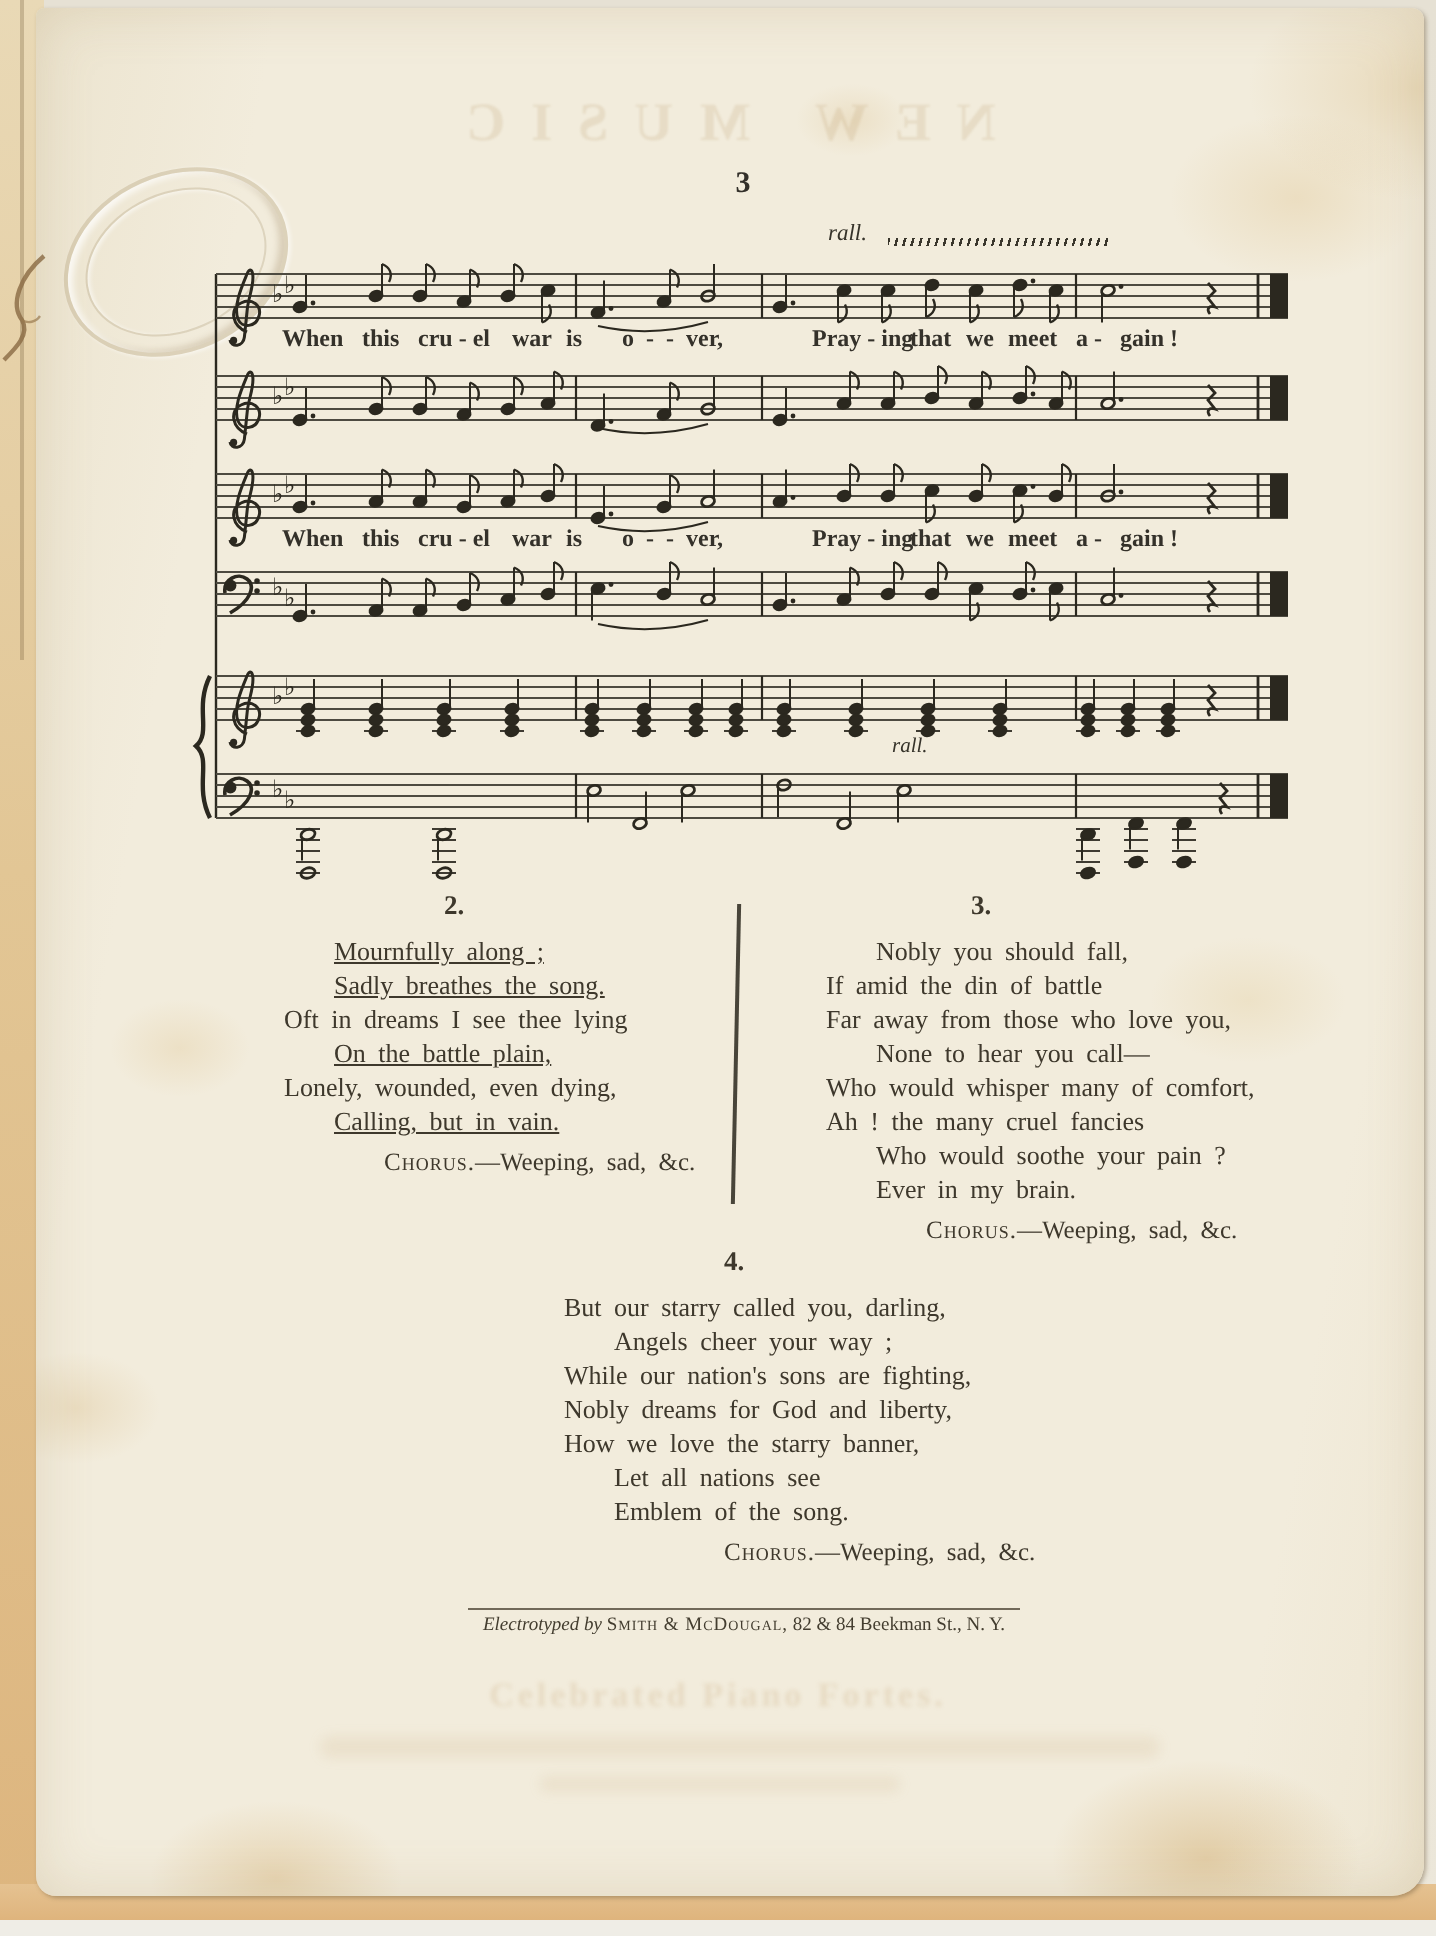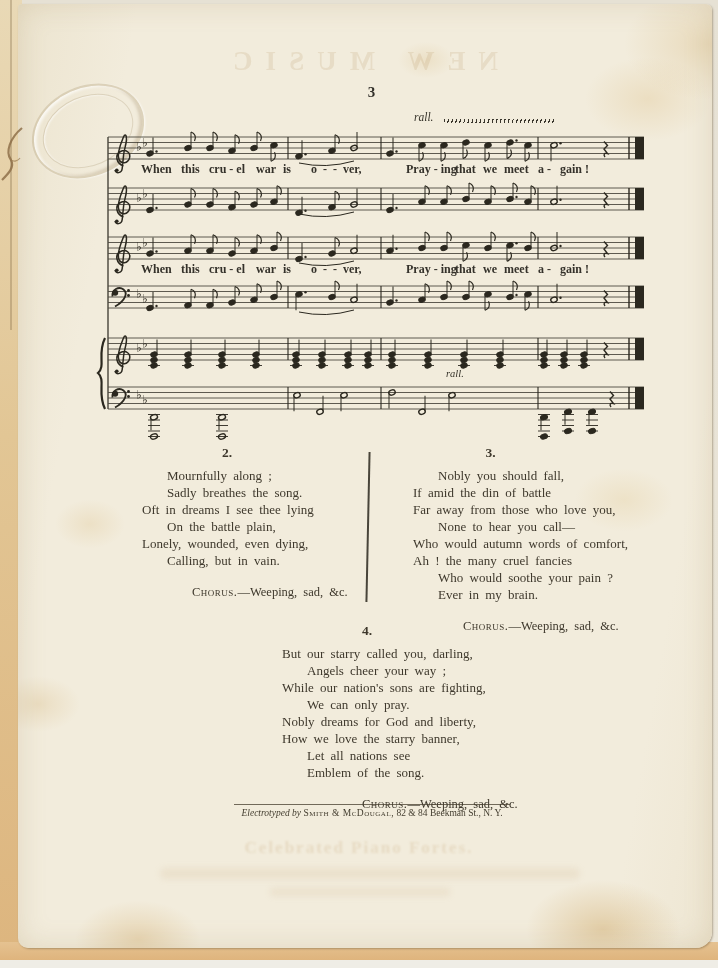"Mournfully along ;" #verse-2 .ind { text-decoration: none -> underline }
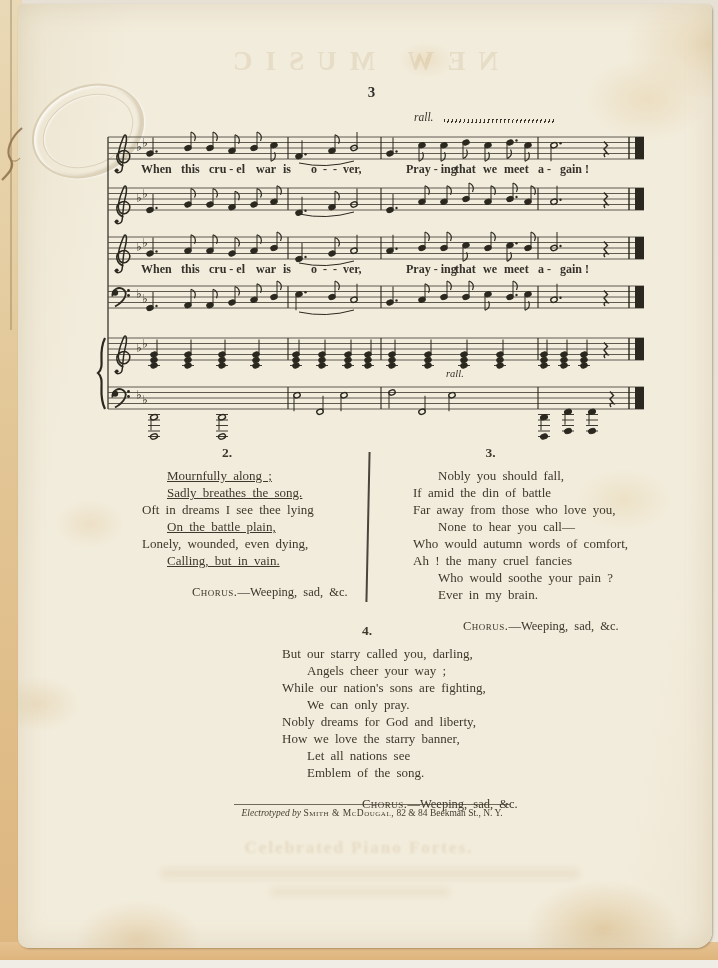"Who would autumn words of" div.vline { text: autumn words -> whisper many }
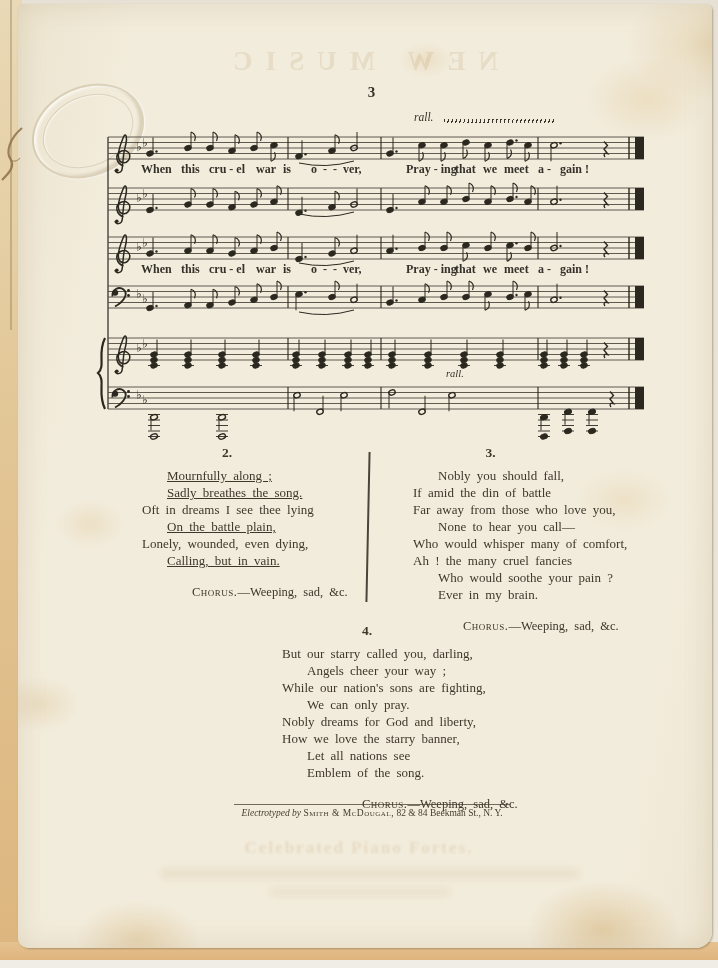"Chorus.—Weeping, sad, &c." .verse .chorus { margin-top: 15px -> 4px }
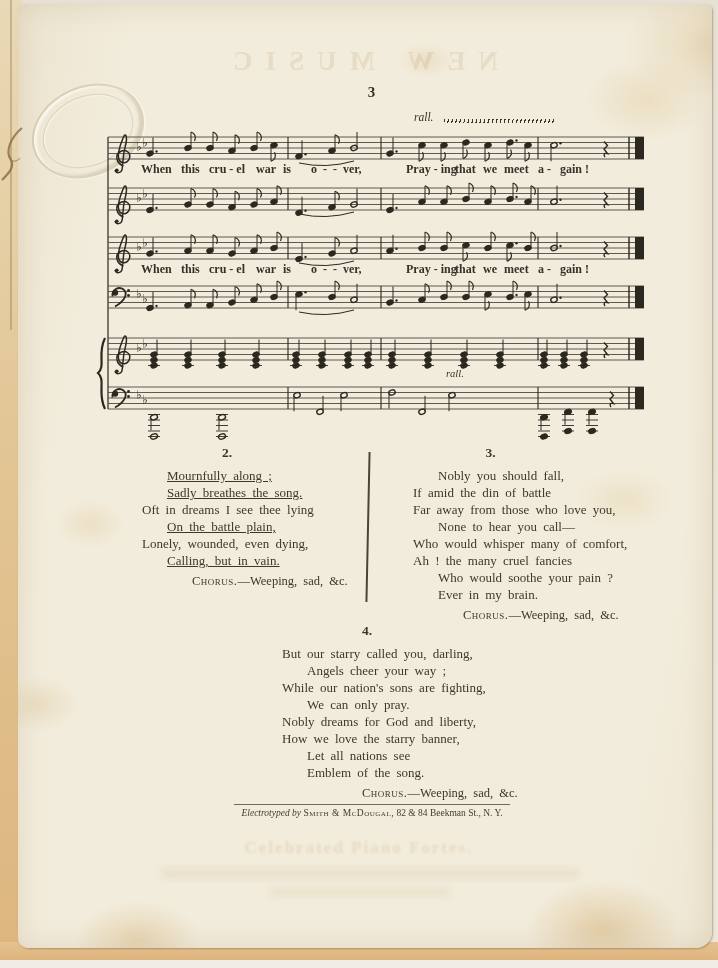"We can only pray." div.vline { html: <div>We can only pray.</div> -> none }
